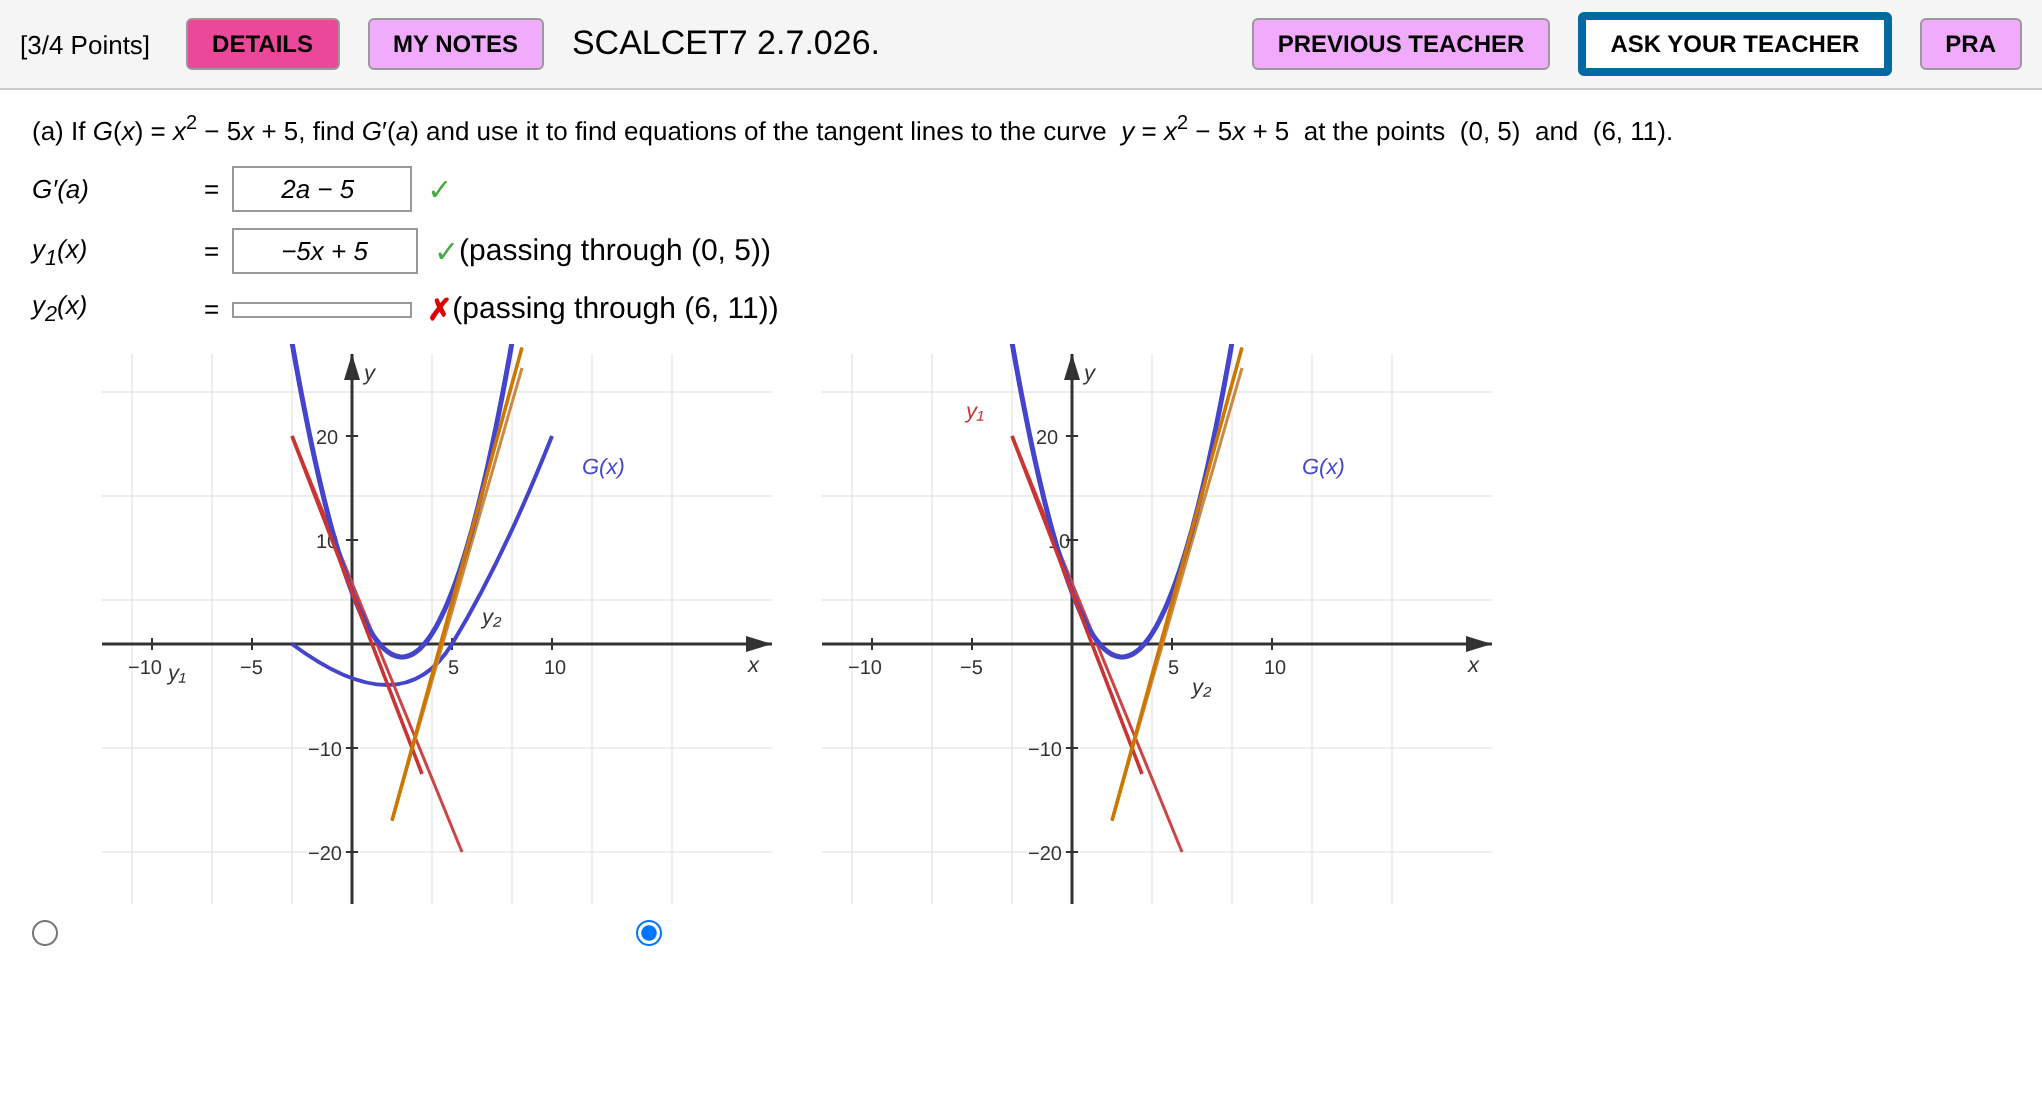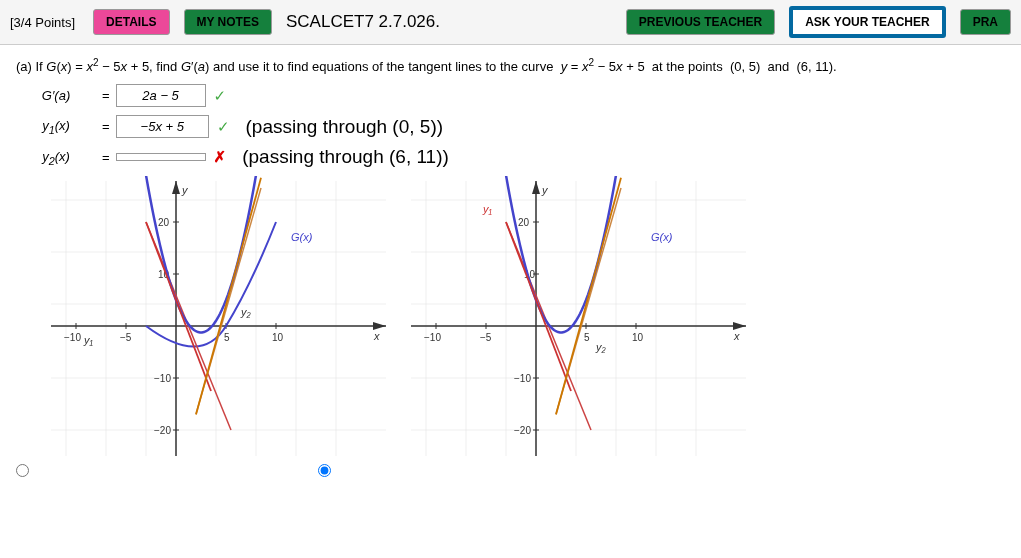"MY NOTES" .btn-top { background: #15803d -> #f0abfc }
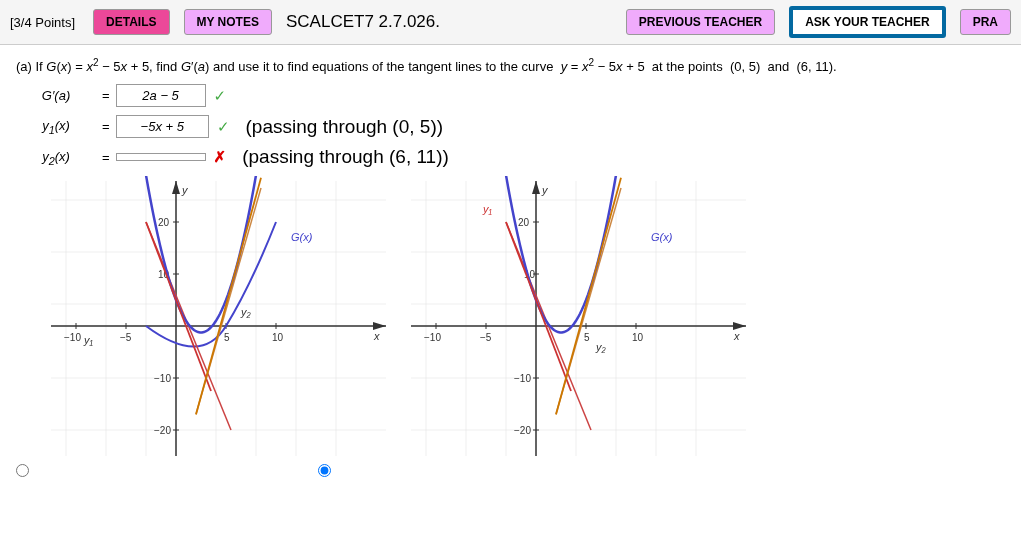"G′(a)" .answer-row { text-align: center -> none }
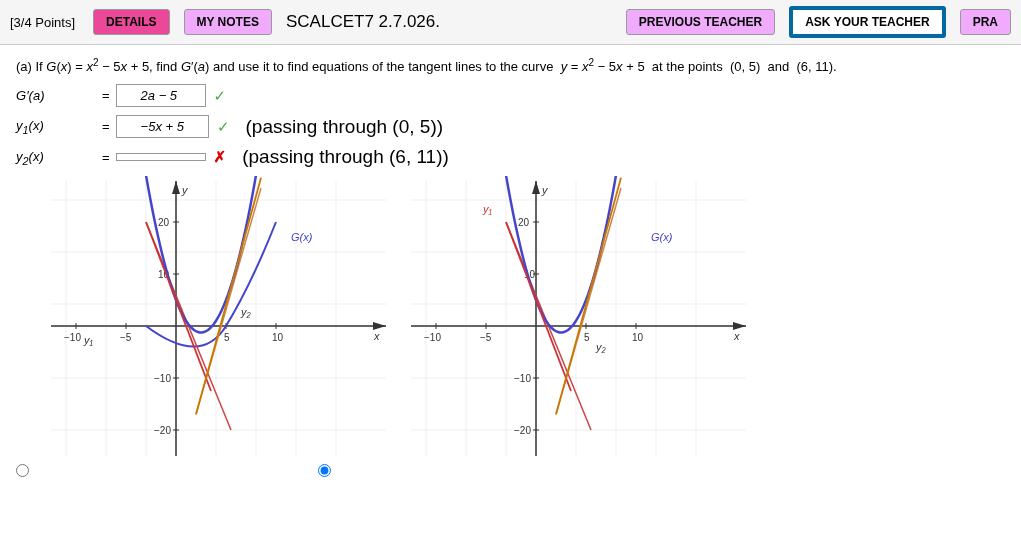"(passing through (0, 5))" .passing-note { font-size: 19px -> 15px; margin-left: 16px -> none }
